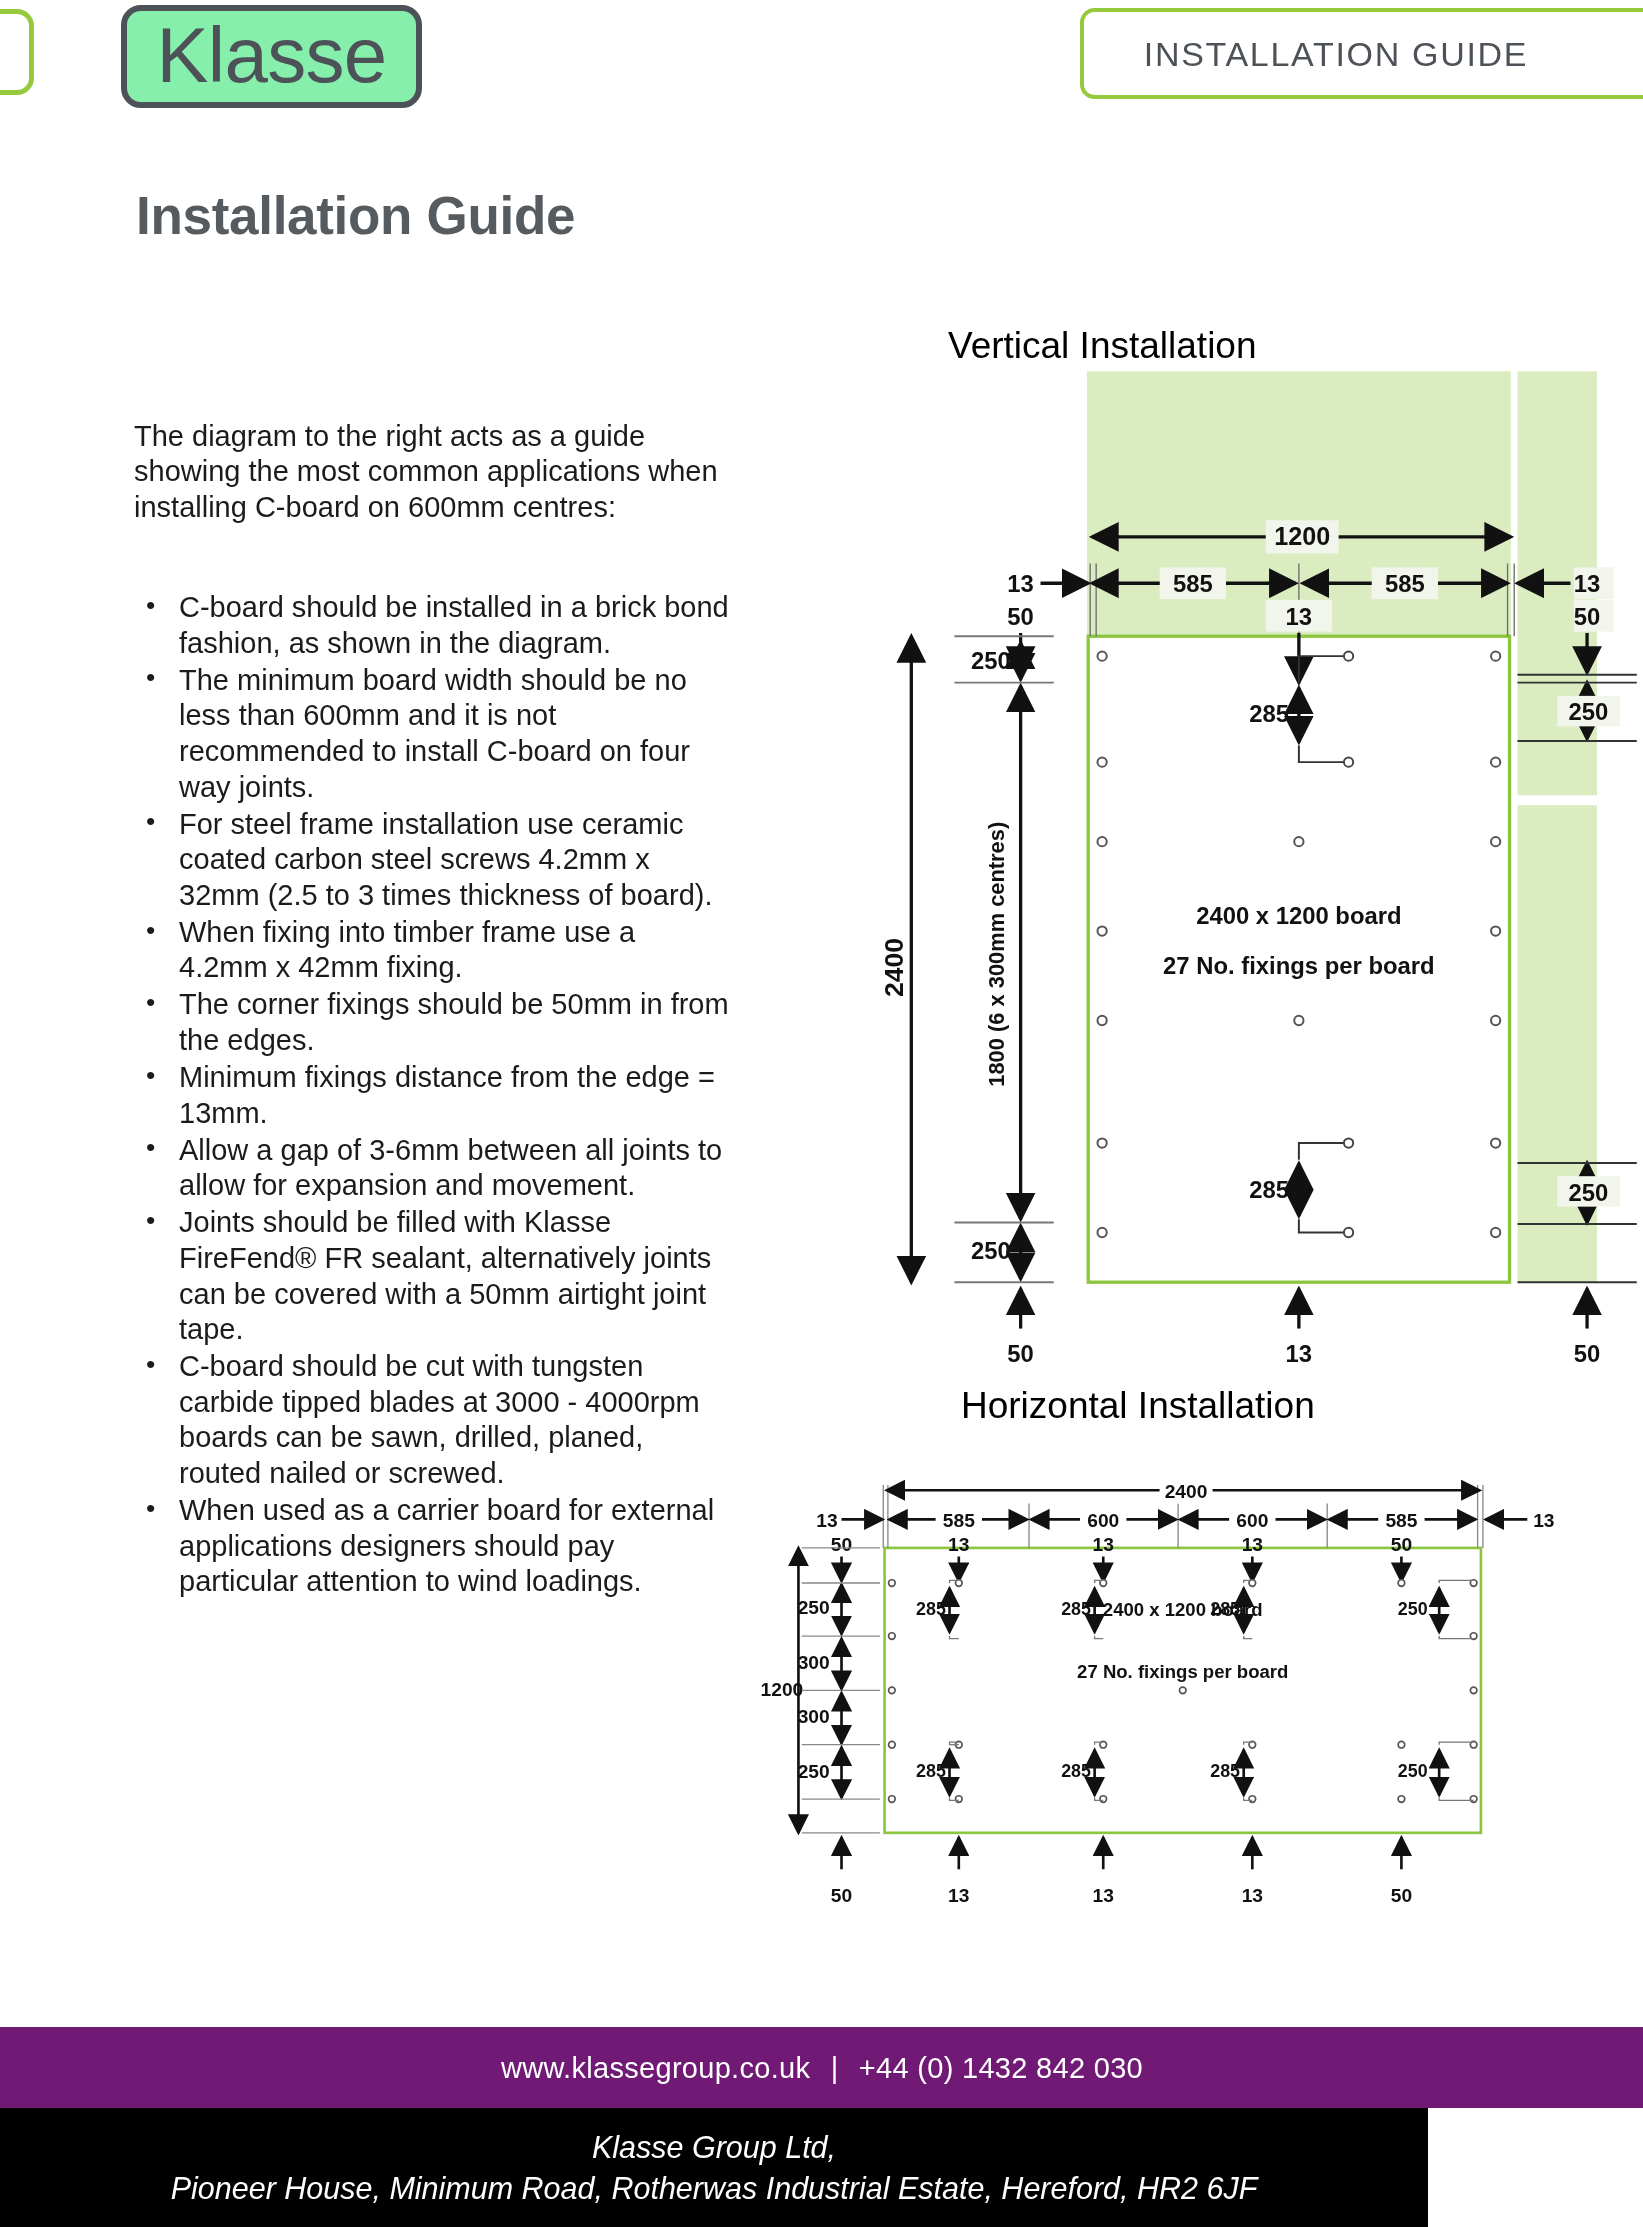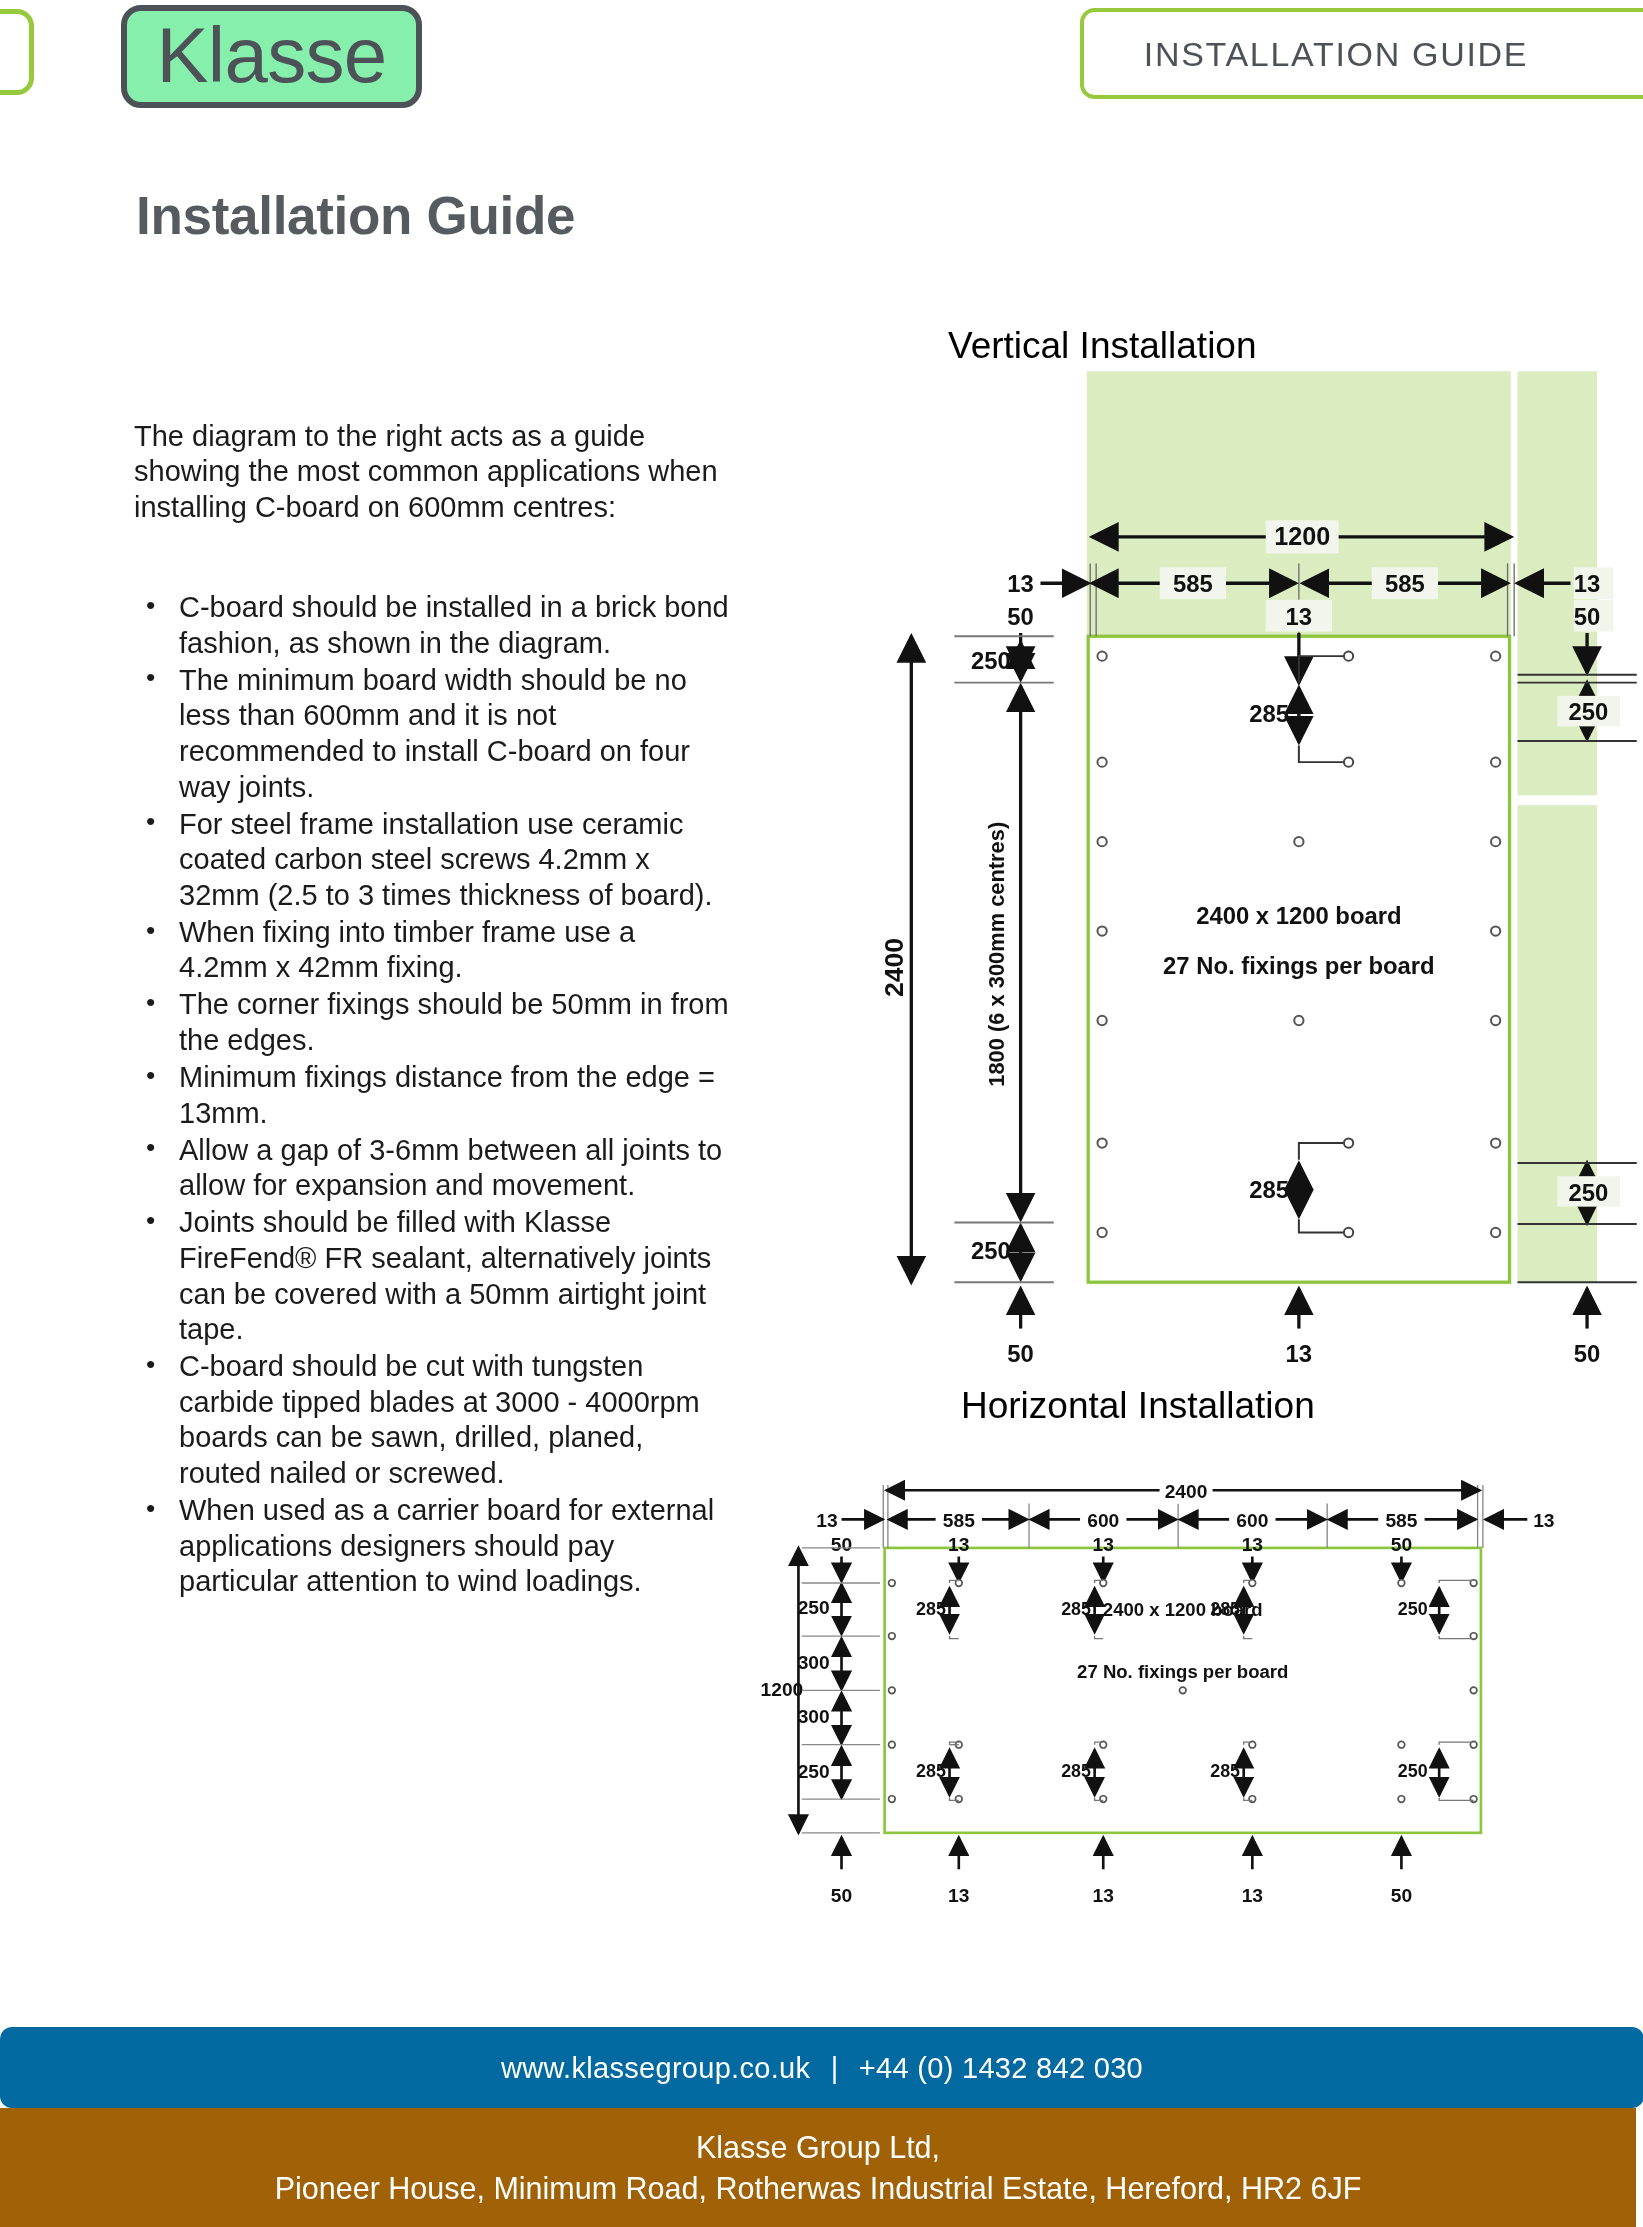"www.klassegroup.co.uk | +44 (0) 1432" .footer-green { background: #0369a1 -> #701a75; border-radius: 12px -> none }
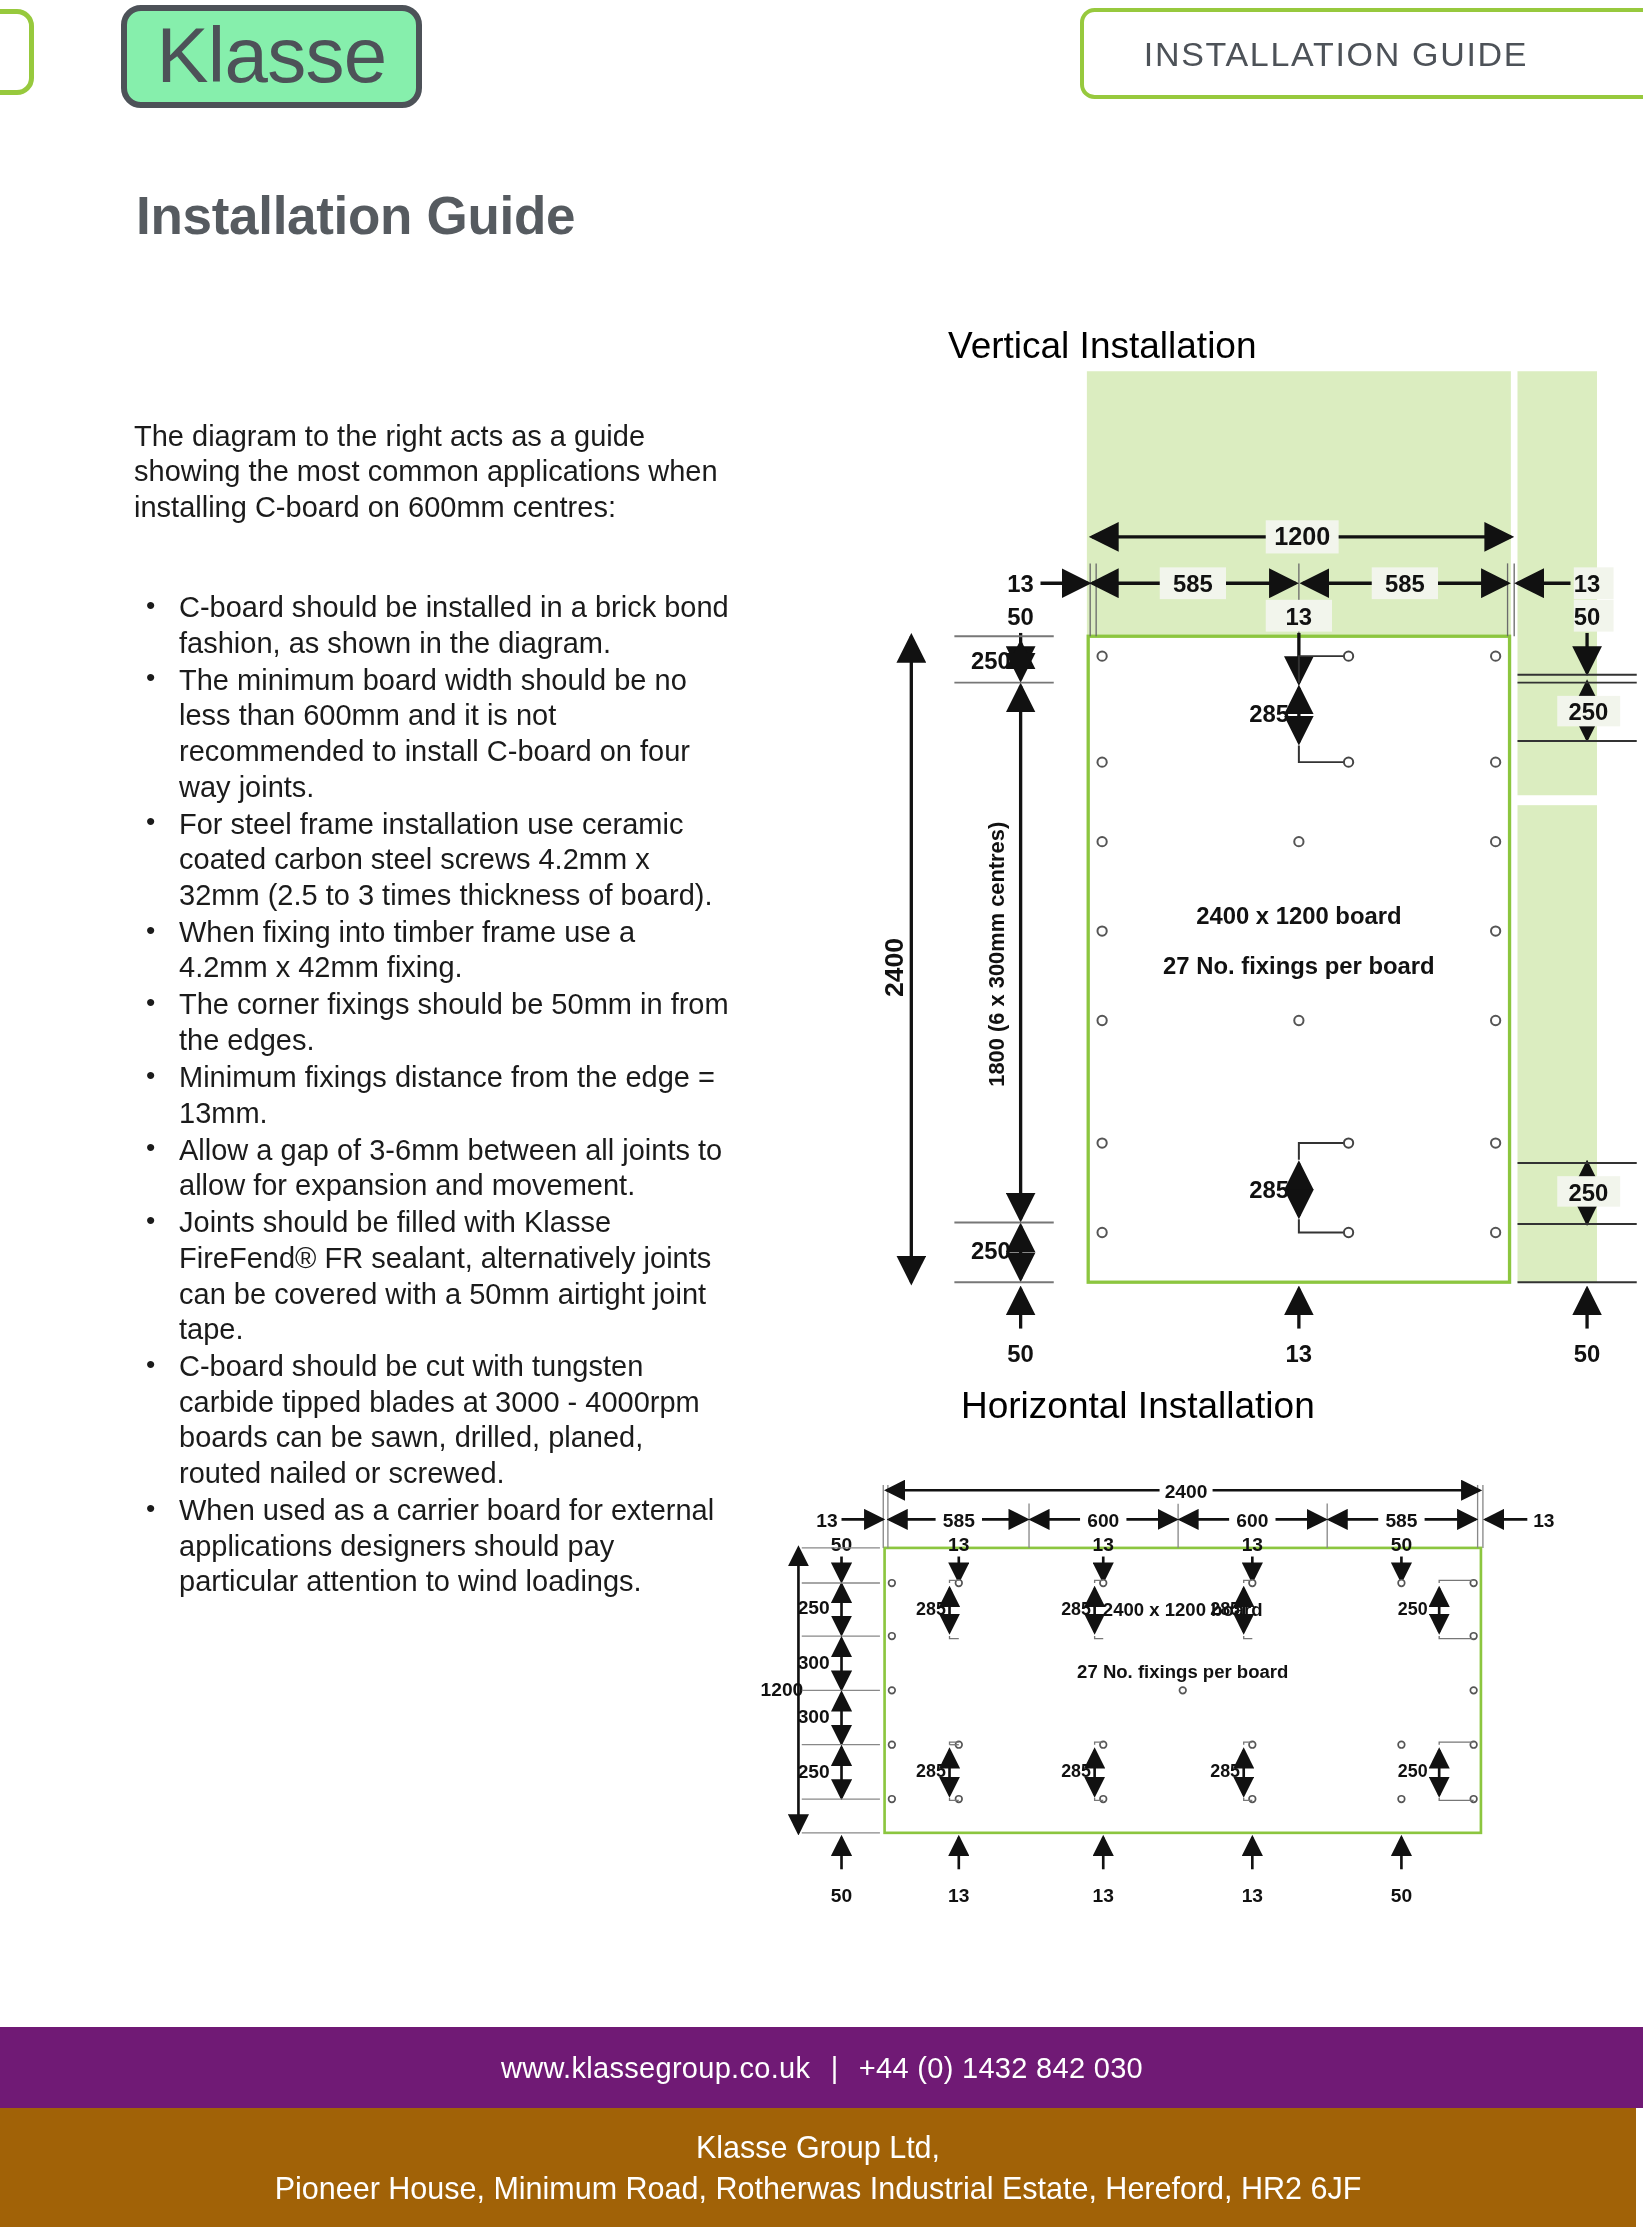"Klasse Group Ltd," .footer-dark { background: #a16207 -> #000000; font-style: none -> italic; width: 1636px -> 1428px }
